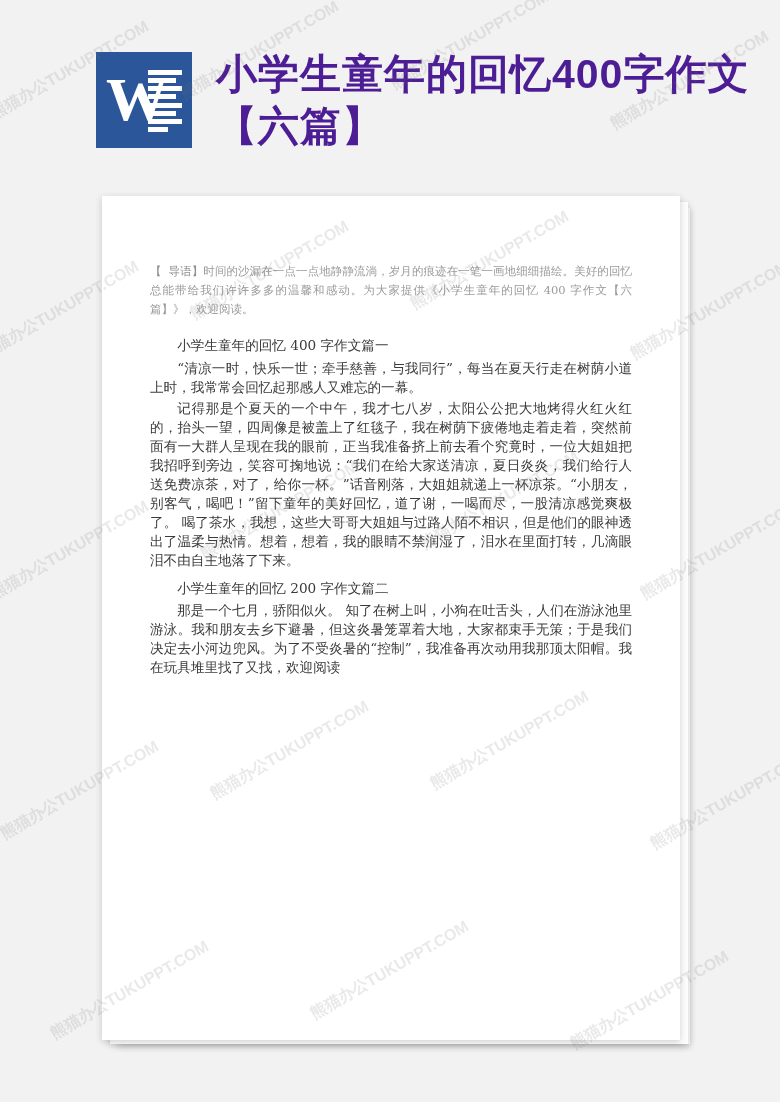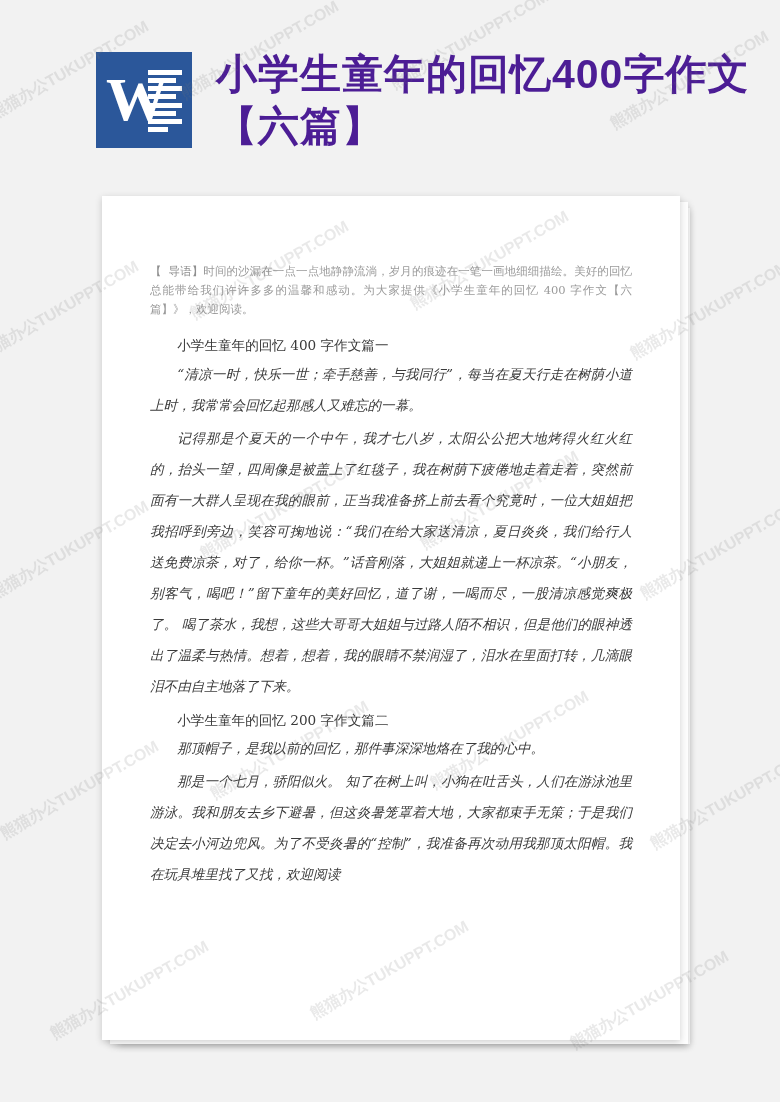"“清凉一时，快乐一世；牵手慈善，与我同行”，每当在夏天行走在树荫小道上时，我常常" p.para { font-style: italic -> none; line-height: 31px -> 19px }
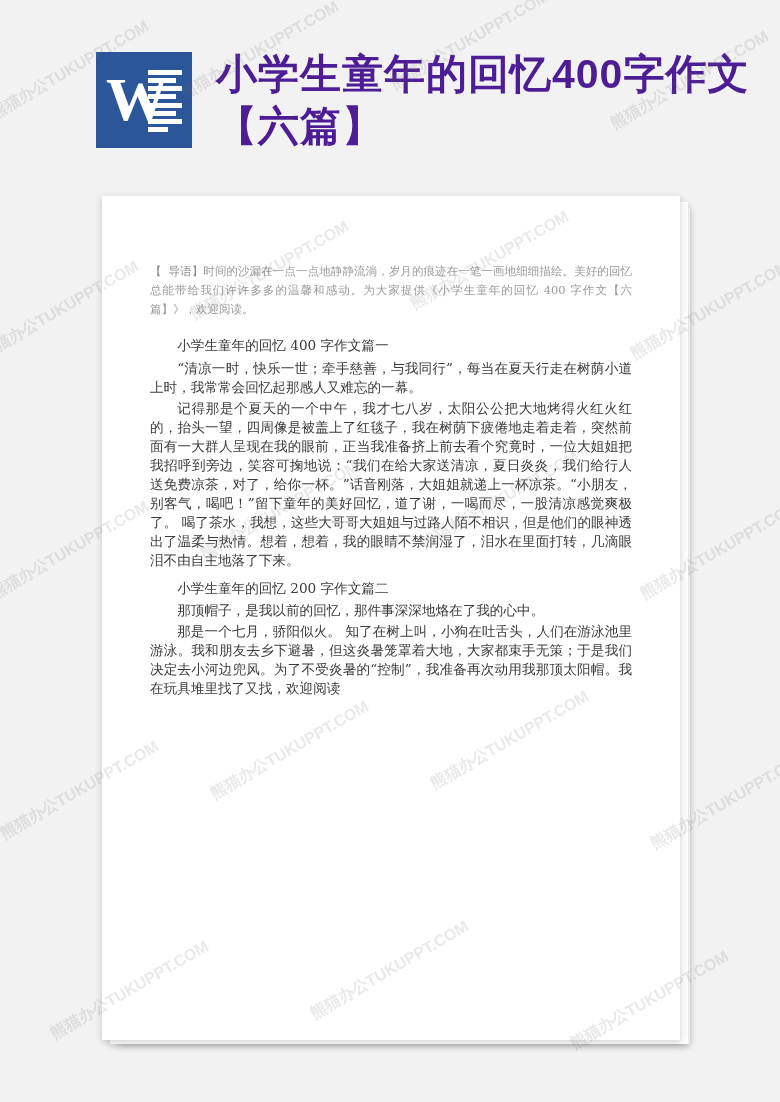"那顶帽子，是我以前的回忆，那件事深深地烙在了我的心中。" p.para { html: <p>那顶帽子，是我以前的回忆，那件事深深地烙在了我的心中。</p> -> none }
